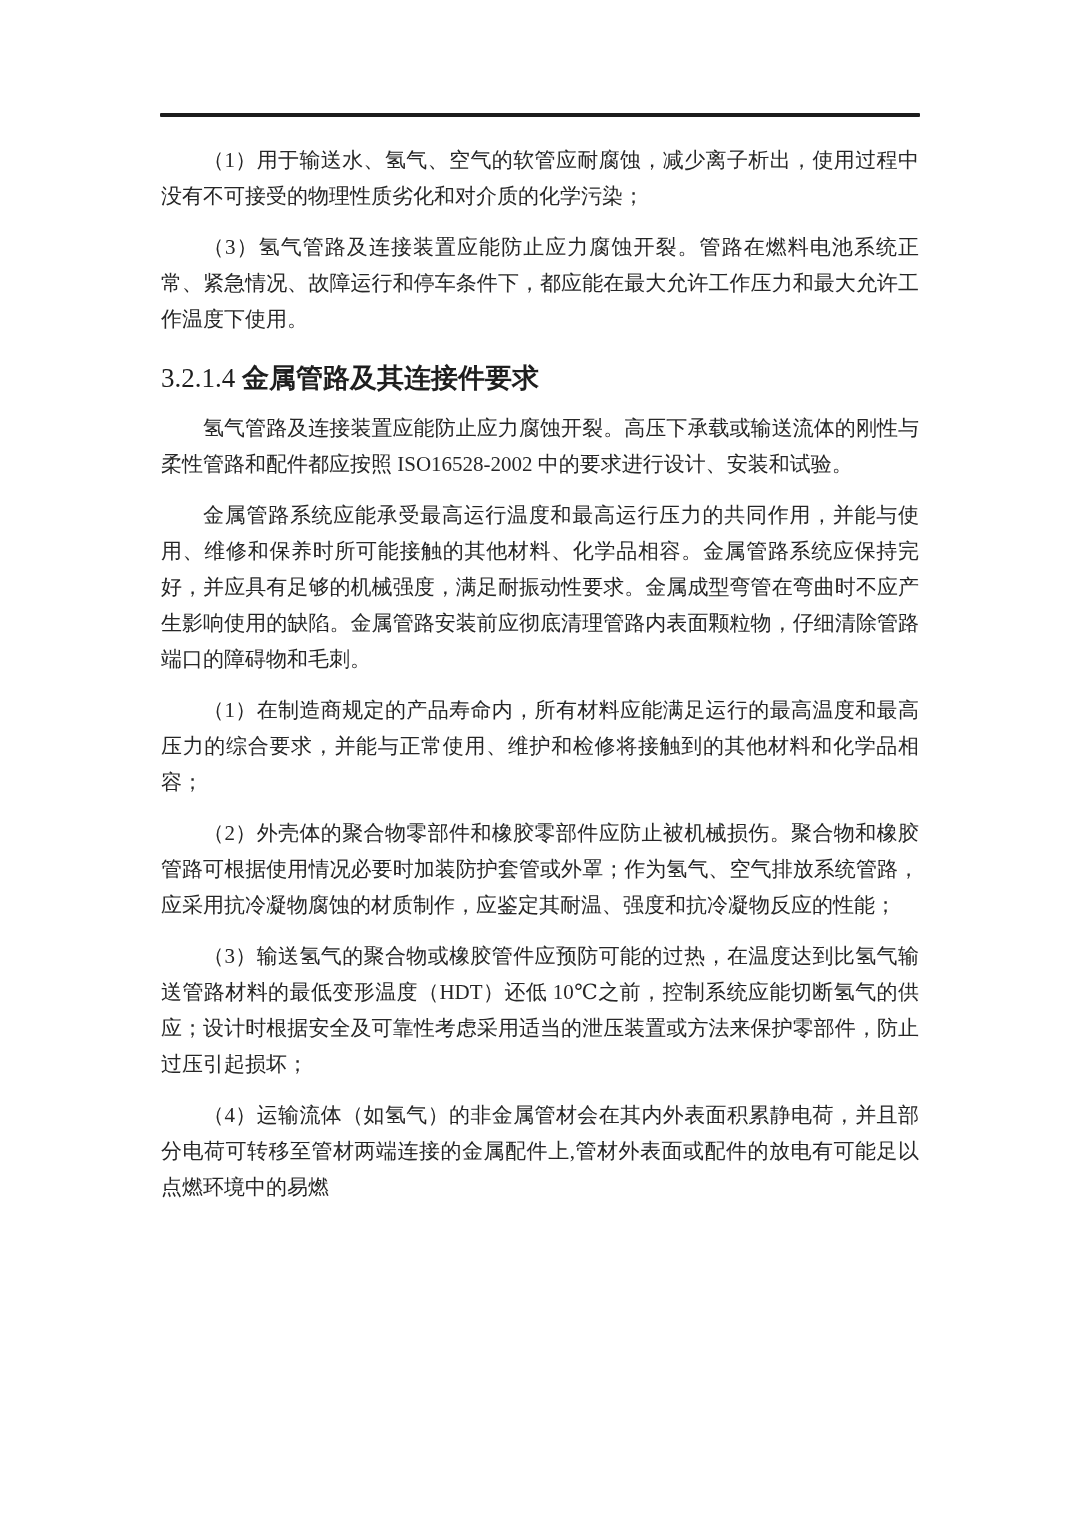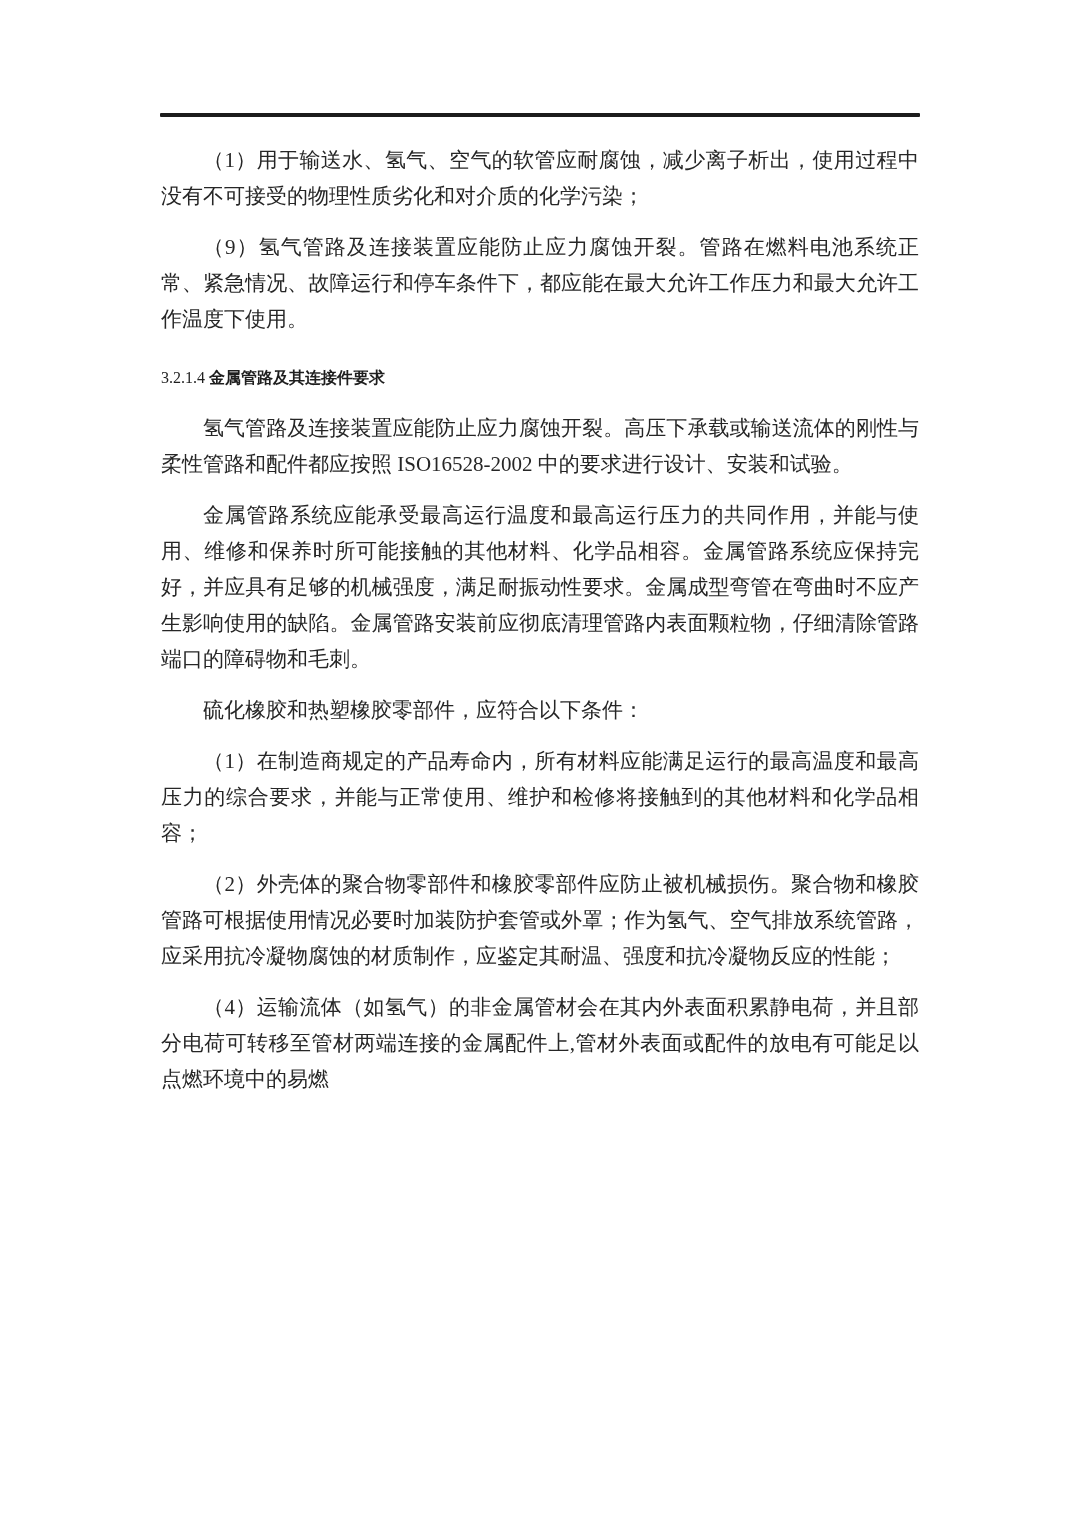"（9）氢气管路及连接装置应能防止应力腐蚀开裂。管路在燃料电池系统正常、紧急情况、" p.para { text: 9 -> 3 }
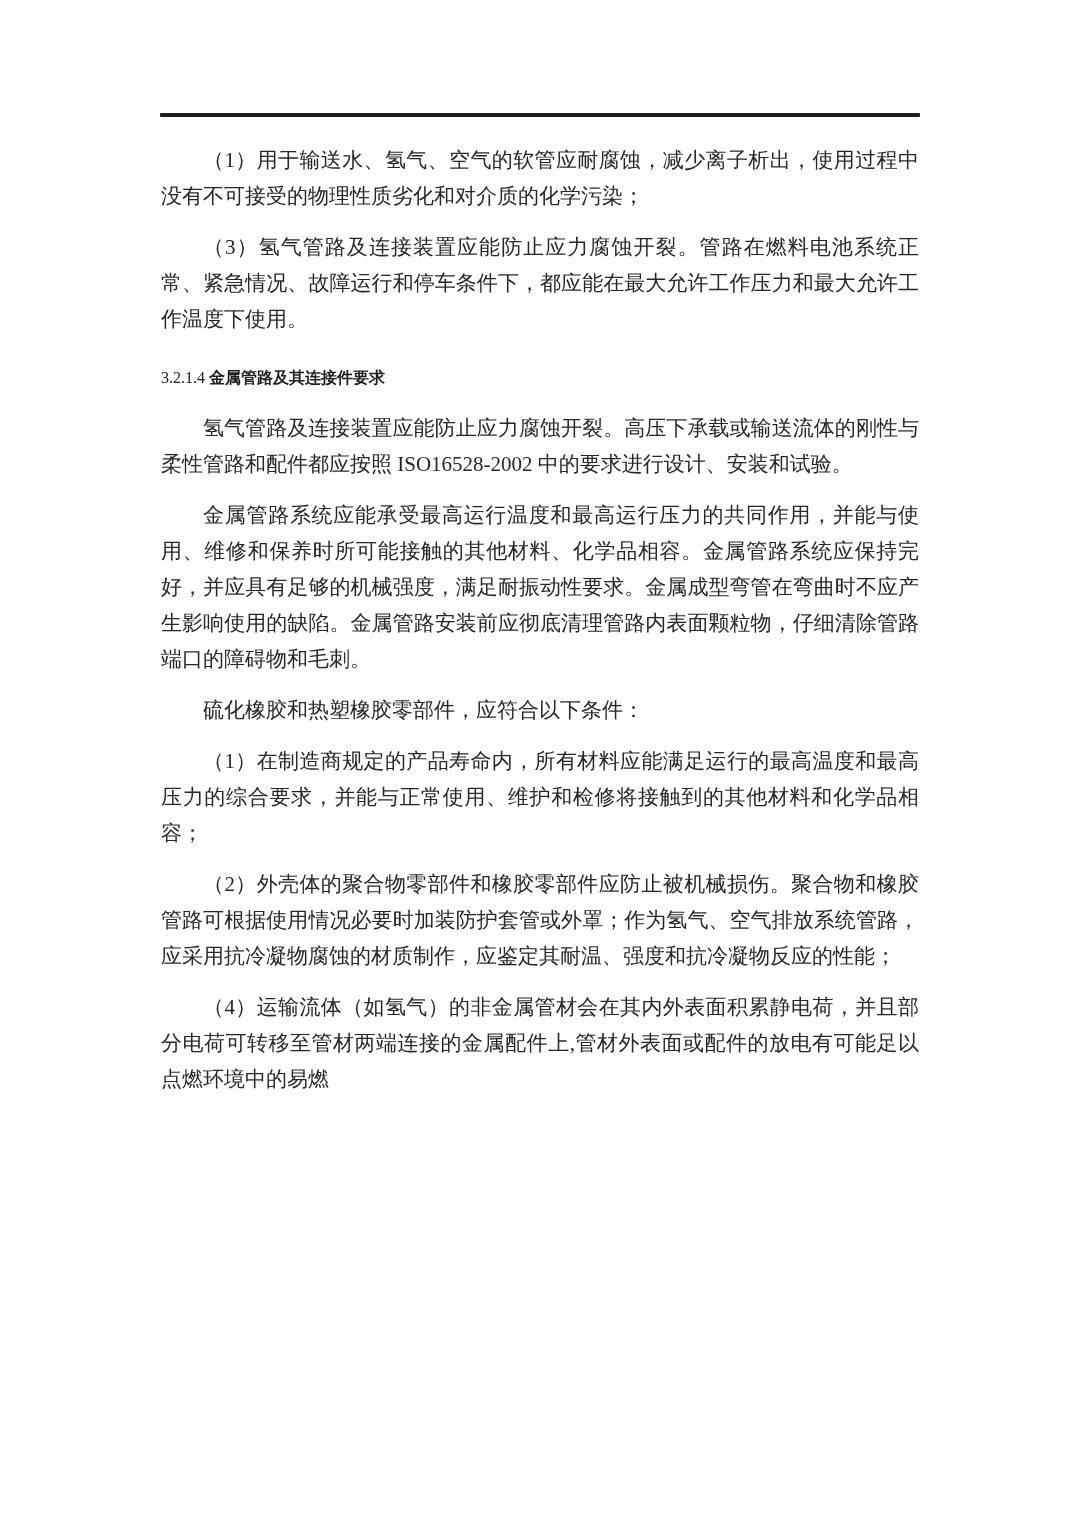"3.2.1.4 金属管路及其连接件要求" .heading { font-size: 16px -> 27px }
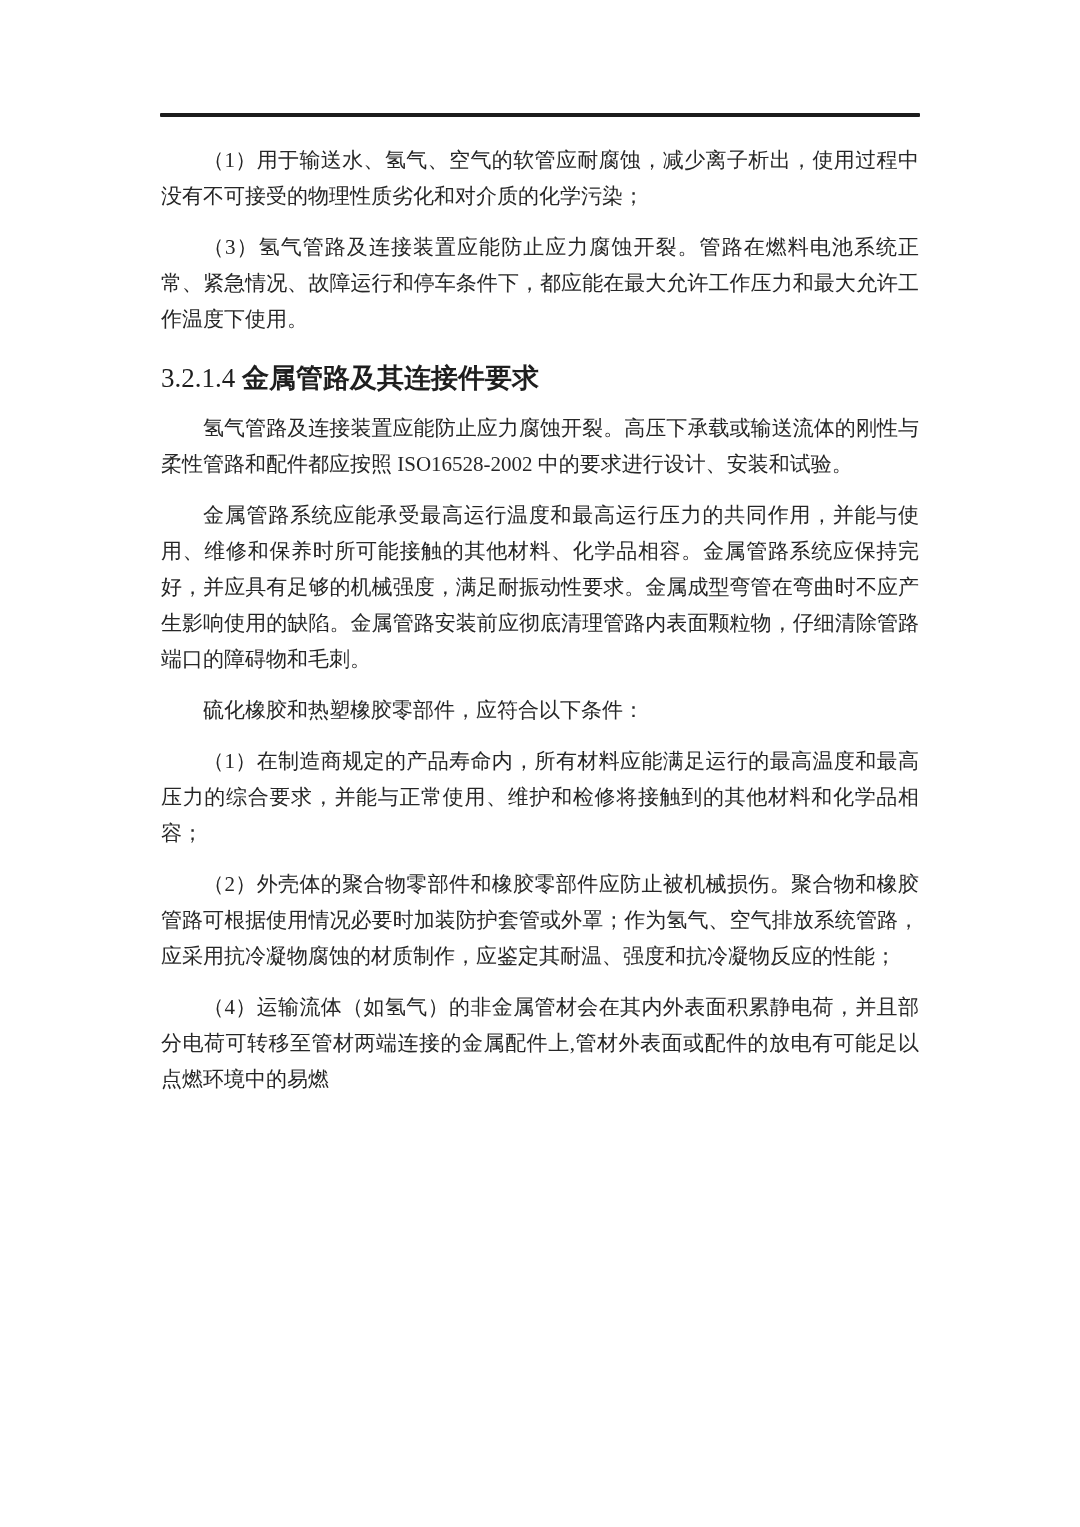"硫化橡胶和热塑橡胶零部件，应符合以下条件：" p.para { html: <p>硫化橡胶和热塑橡胶零部件，应符合以下条件：</p> -> none }
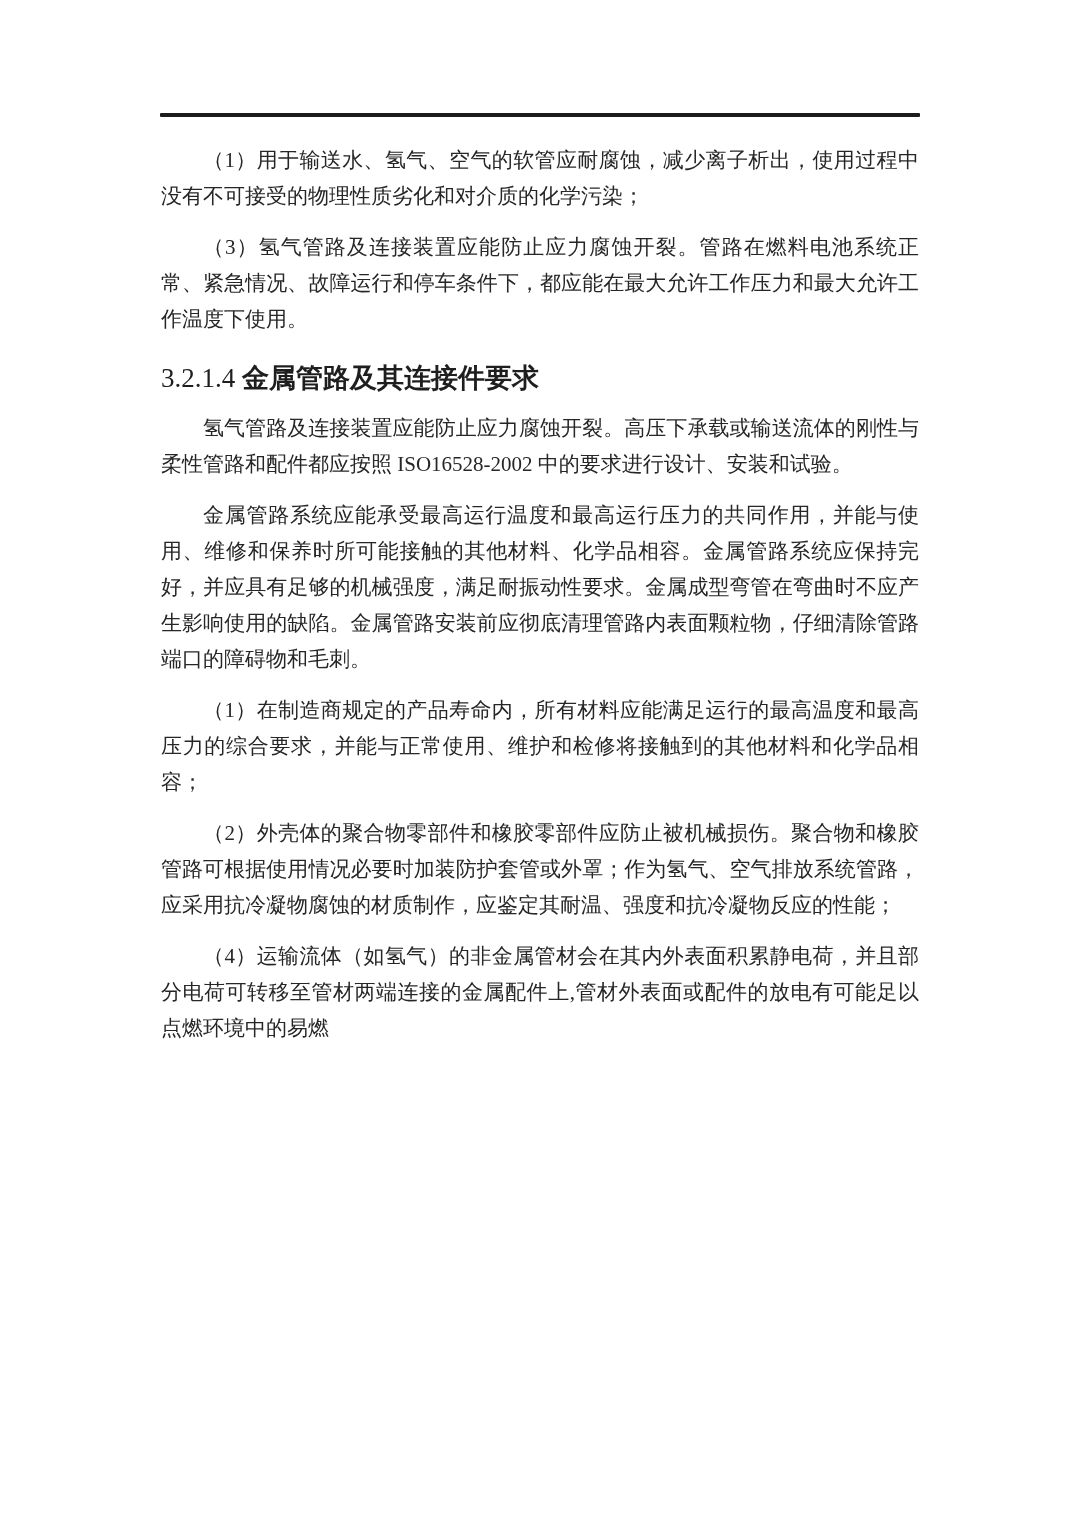"（3）输送氢气的聚合物或橡胶管件应预防可能的过热，在温度达到比氢气输送管路材料的" p.para { html: none -> <p>（3）输送氢气的聚合物或橡胶管件应预防可能的过热，在温度达到比氢气输送管路材料的最低变形温度（HDT）还低 10℃之前，控制系统应能切断氢气的供应；设计时根据安全及可靠性考虑采用适当的泄压装置或方法来保护零部件，防止过压引起损坏；</p> }
